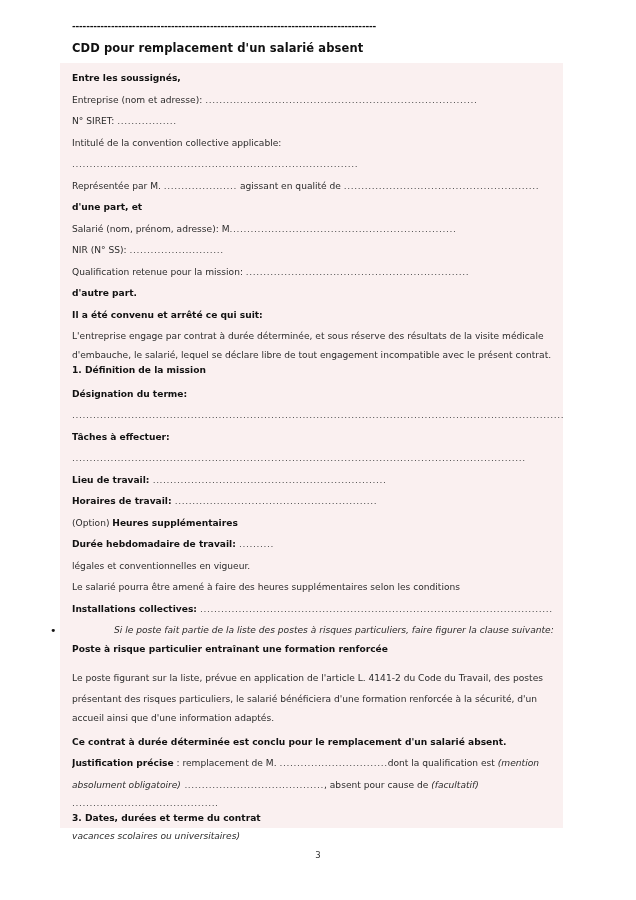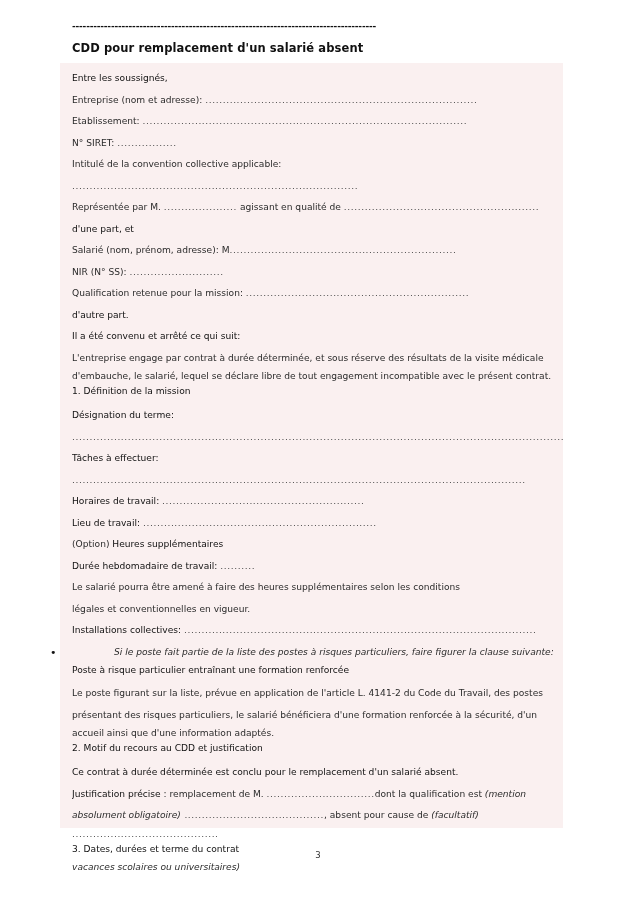"Entre les soussignés," .b { font-weight: 400 -> 700 }
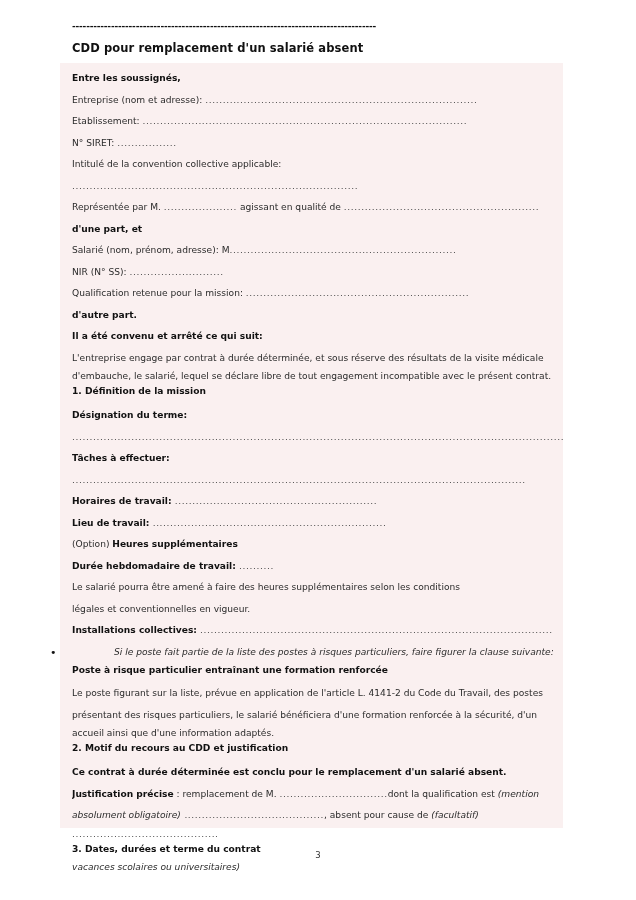"Etablissement:" div.line { html: <div><span>Etablissement: </span><span>.............................................................................................</span></div> -> none }
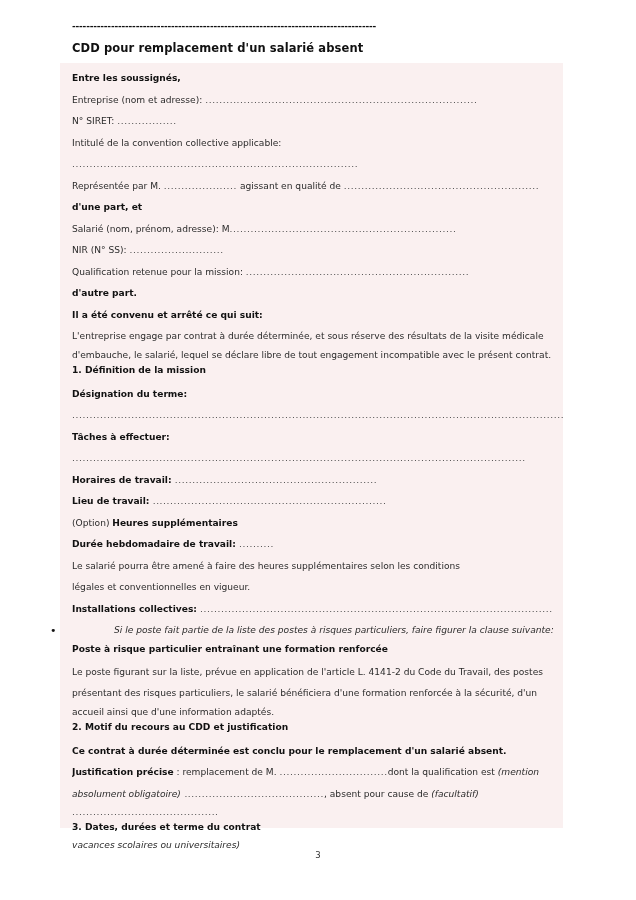"Horaires de travail:" div.line { order: before "Lieu de travail:" -> after "Lieu de travail:" }
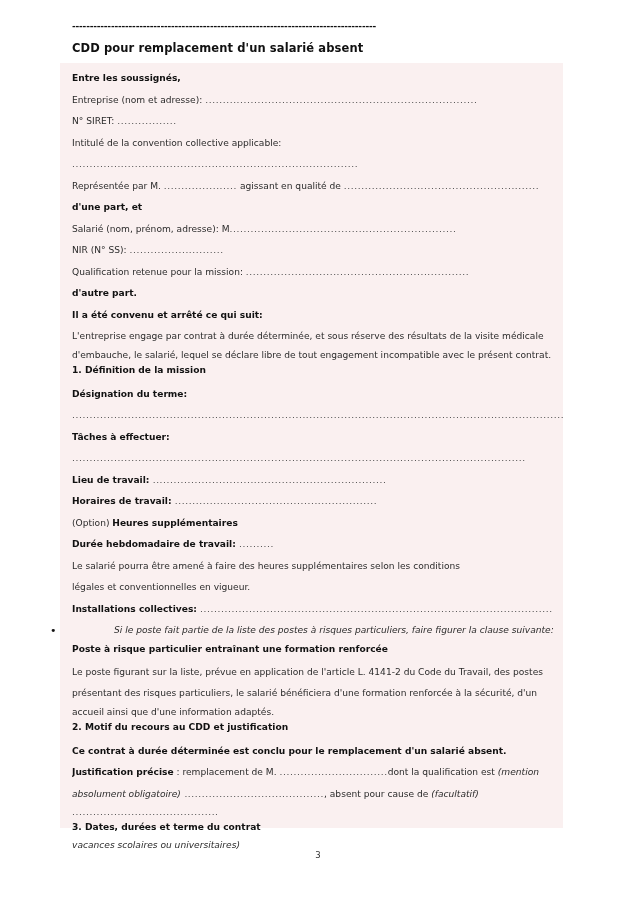"Le salarié pourra être amené" div.line { order: before "légales et conventionnelles en vigueur." -> after "légales et conventionnelles en vigueur." }
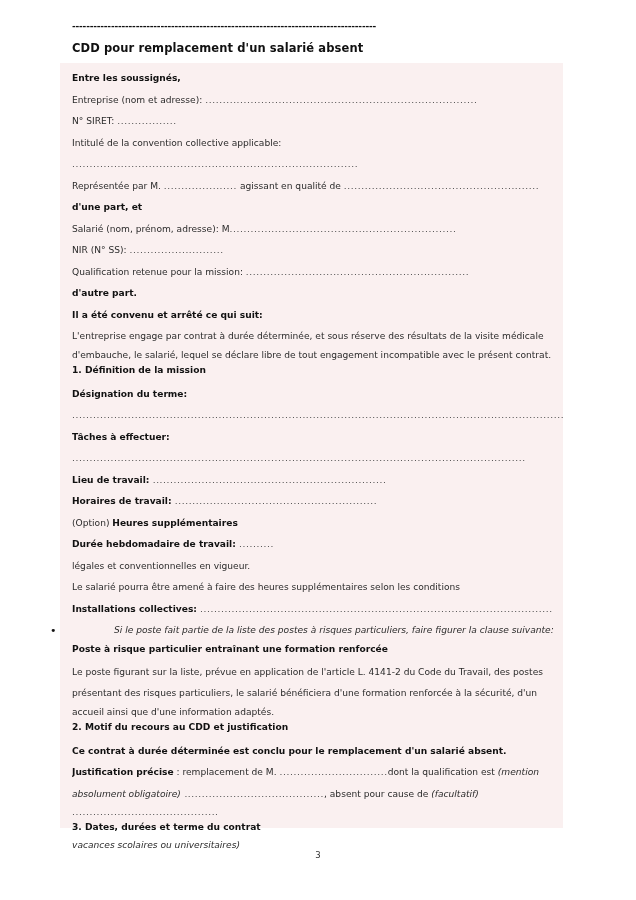"Le poste figurant sur la" div.line { margin-top: 5px -> 11px }
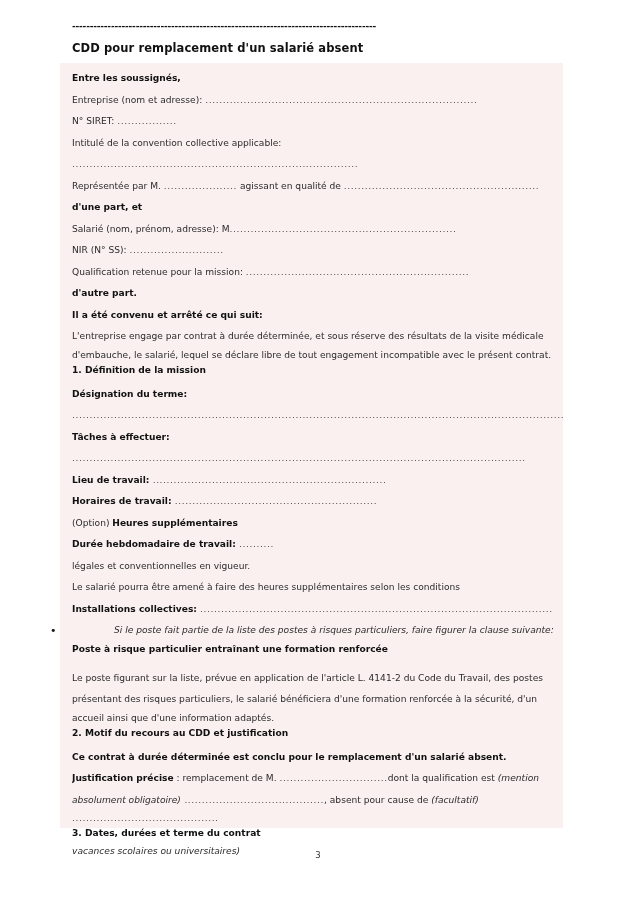"2. Motif du recours au" div.line { html: <div>2. Motif du recours au CDD et justification</div> -> none }
